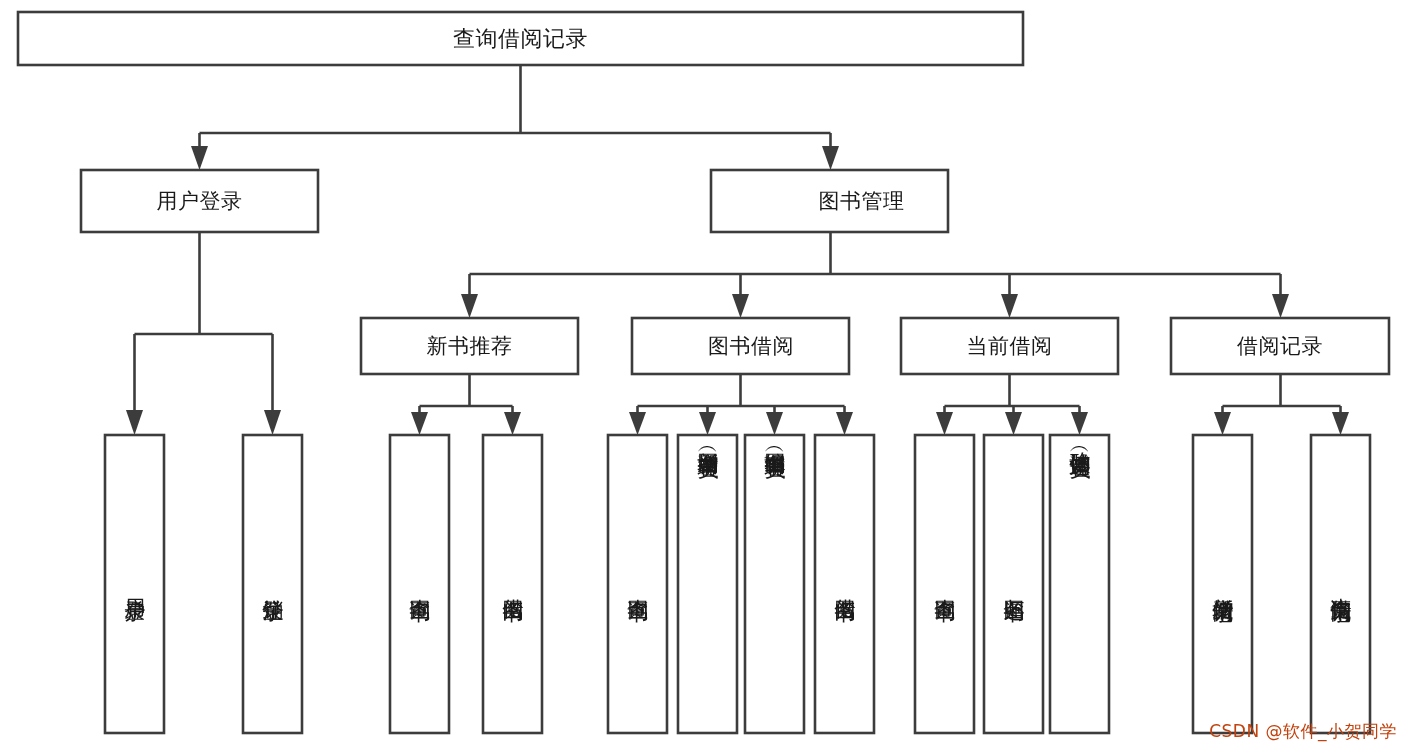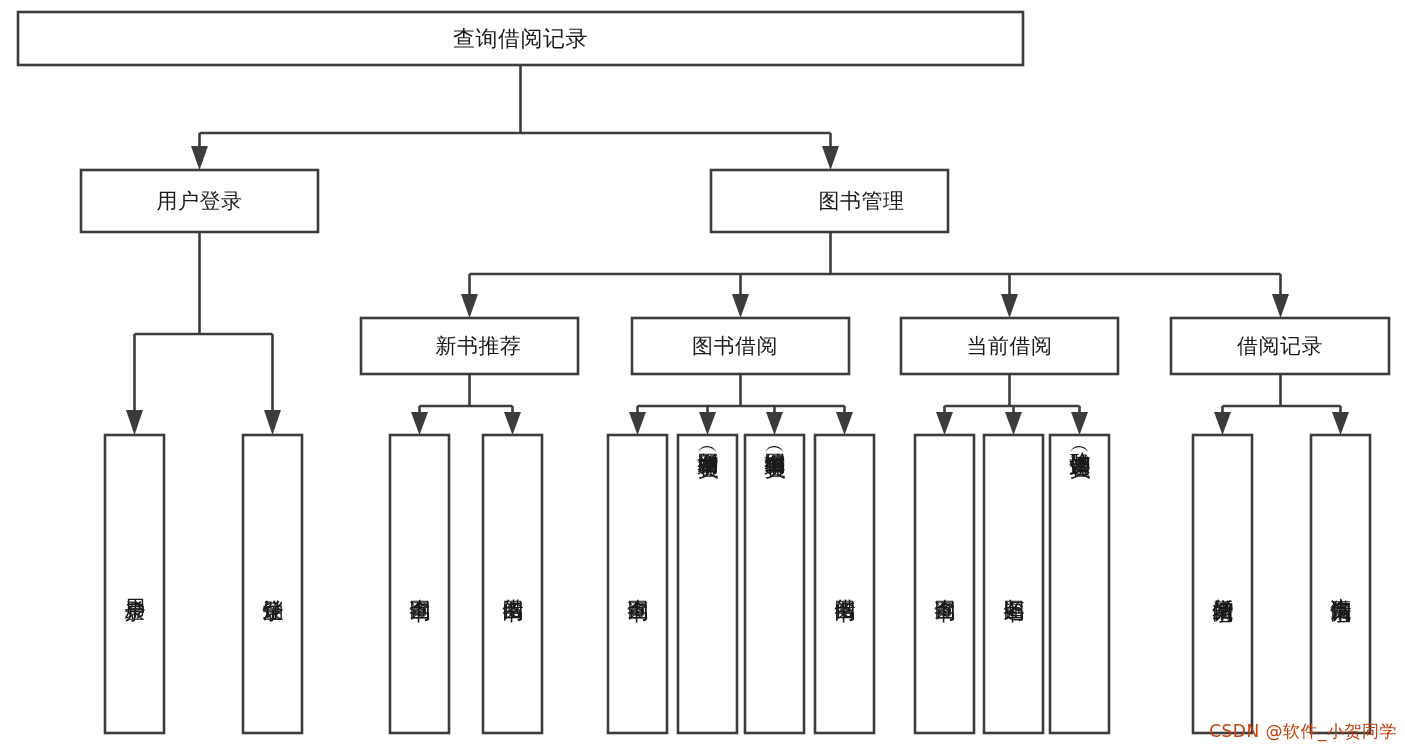"新书推荐" div.hlabel-wrap { padding-left: 9px -> none }
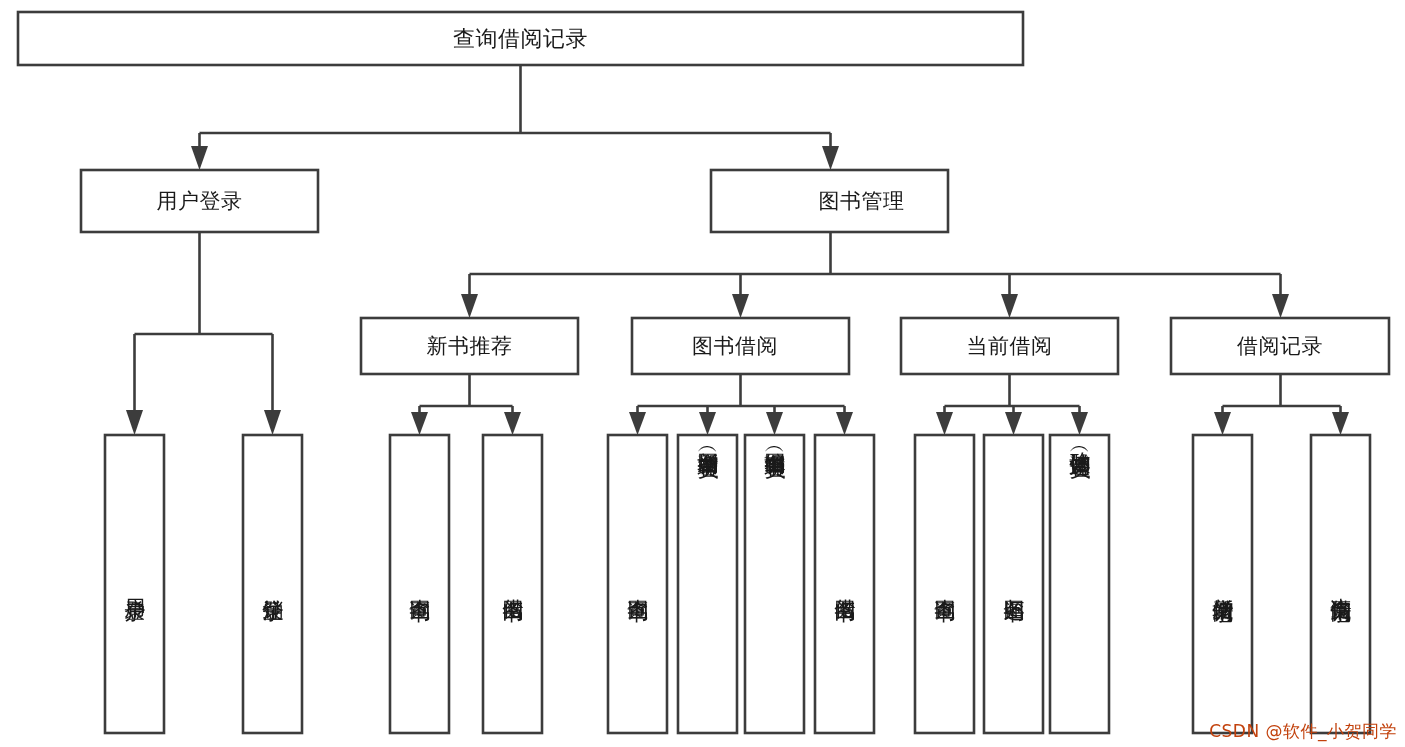"图书借阅" div.hlabel-wrap { left: 644px -> 660px }
